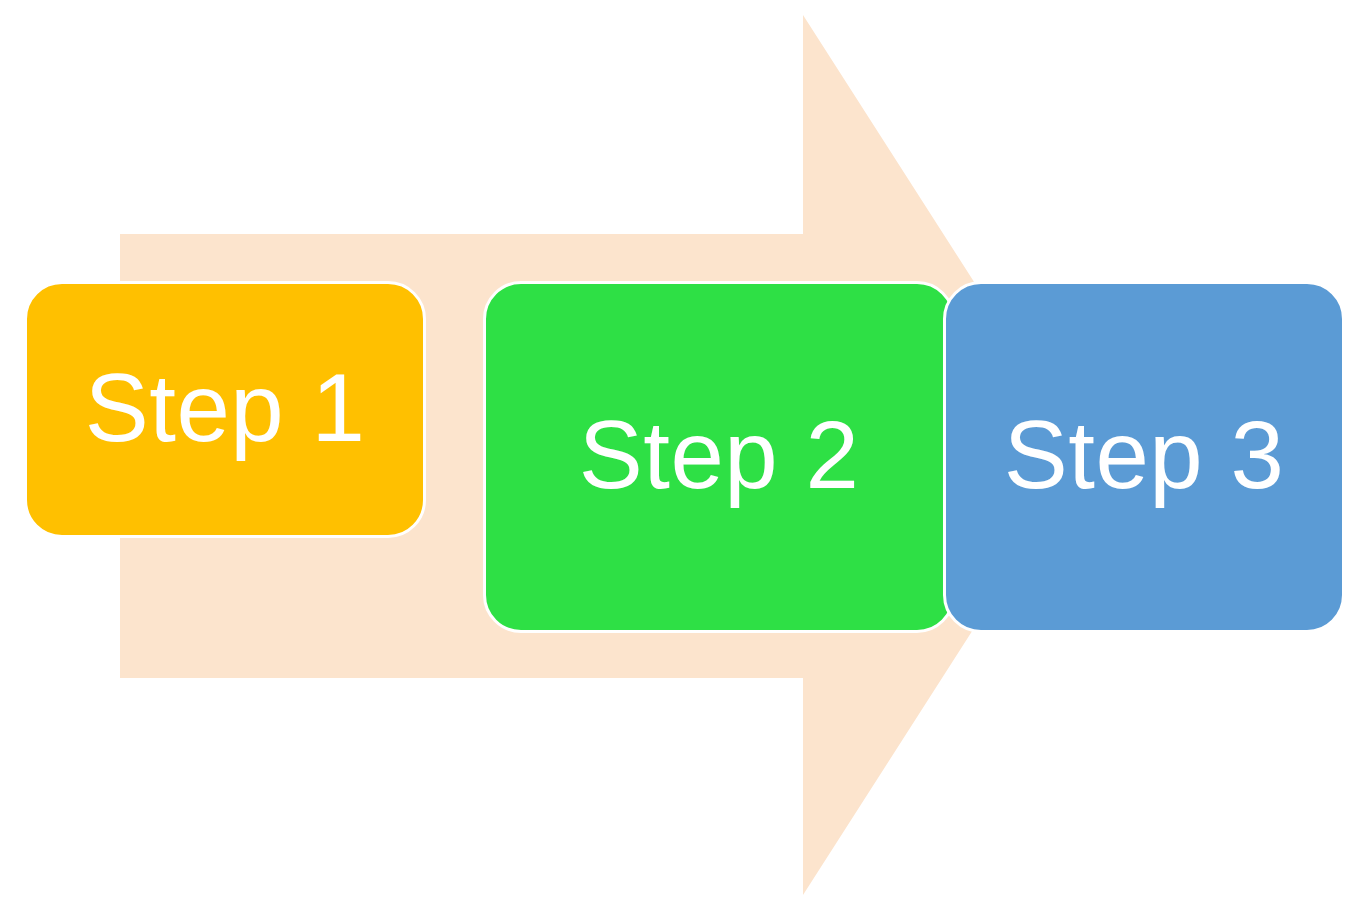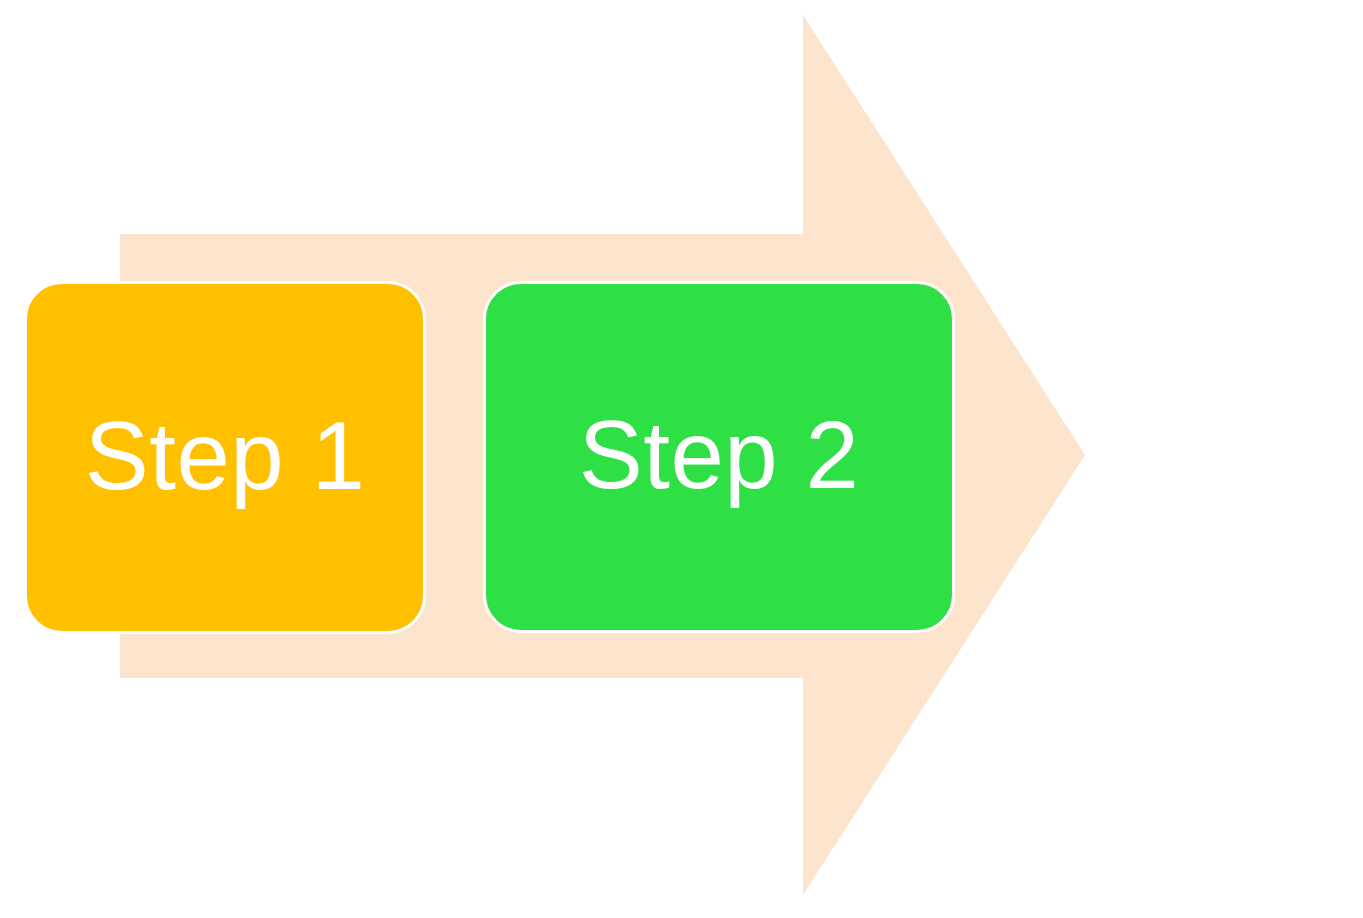"Step 1" #step-box-0 { height: 353px -> 257px }
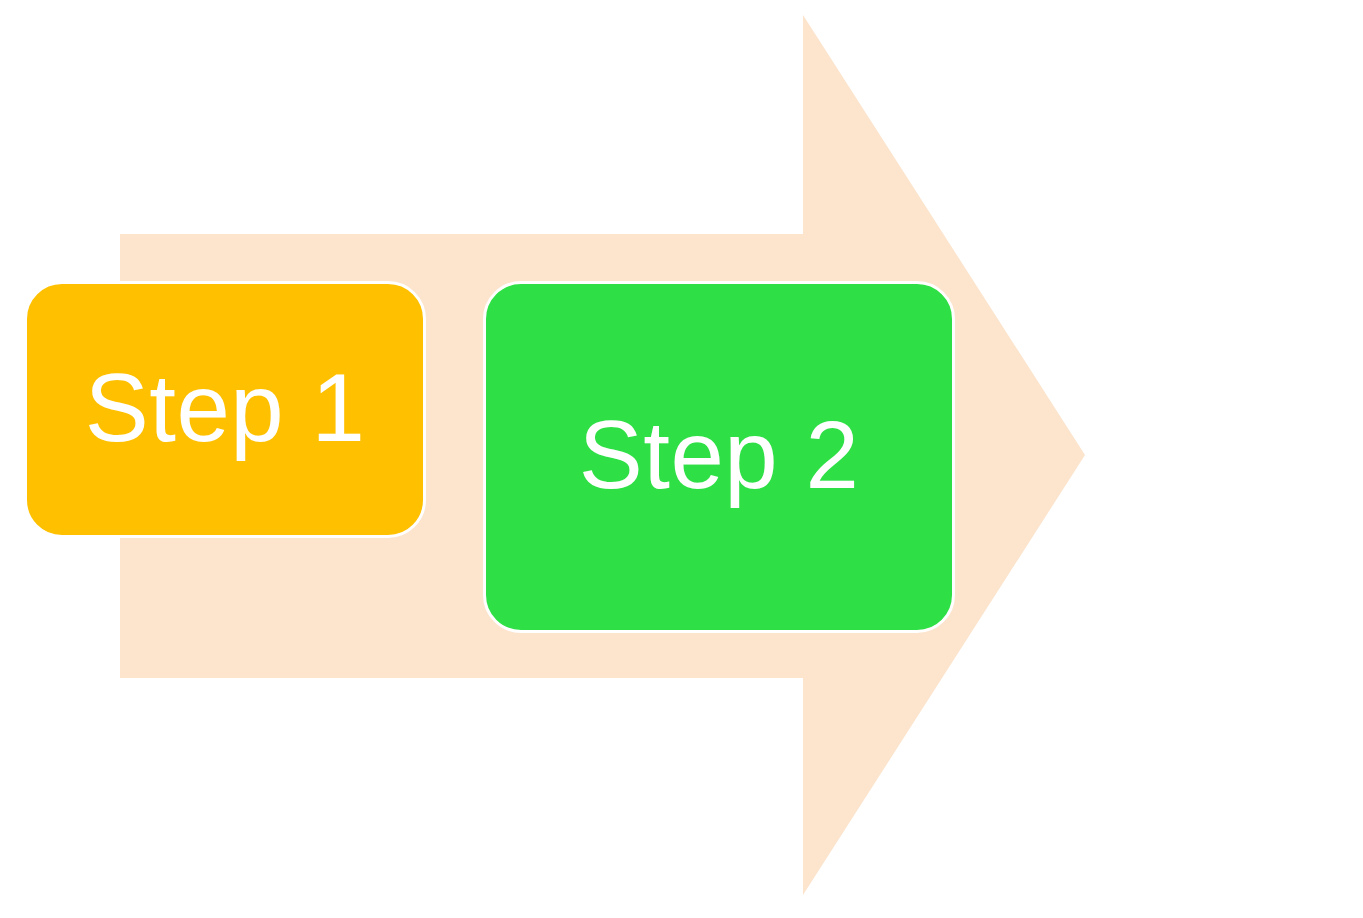"Step 3" div.step-box { html: none -> <div> <span>Step 3</span> </div> }
